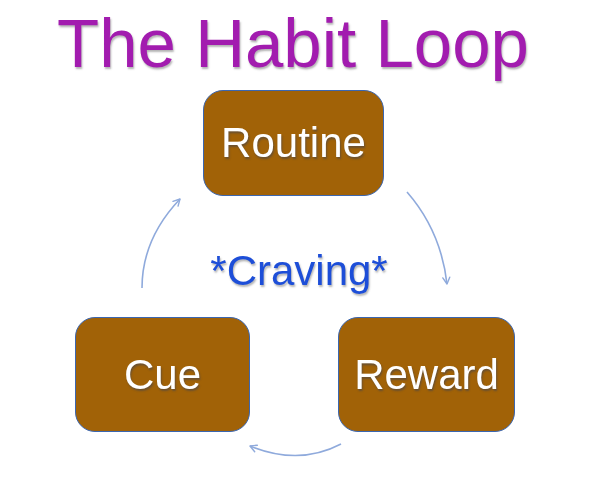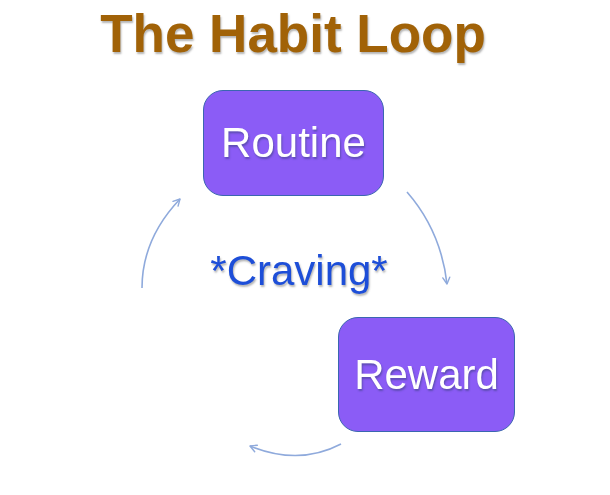"The Habit Loop" .diagram-title { color: #a16207 -> #a21caf; font-size: 53px -> 69px; font-weight: 700 -> 400 }
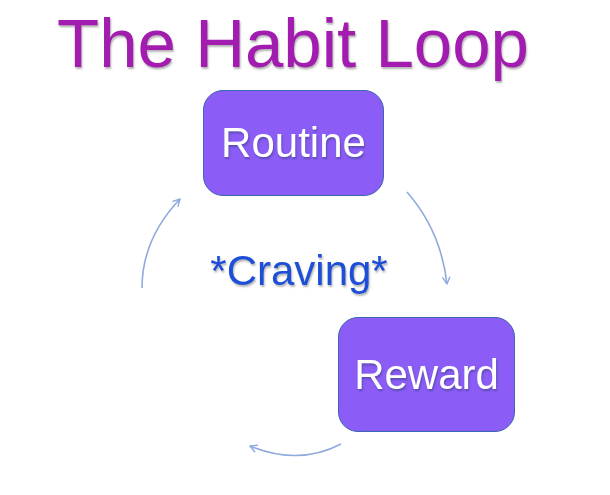"Routine" .node { background: #8b5cf6 -> #a16207 }
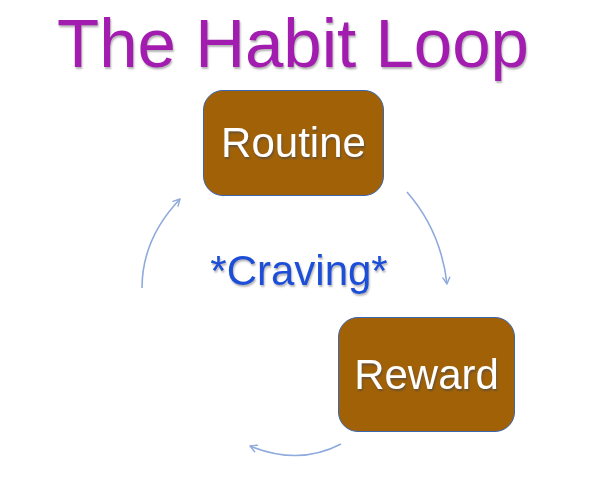"Cue" div.node { html: none -> <div> <span>Cue</span> </div> }
